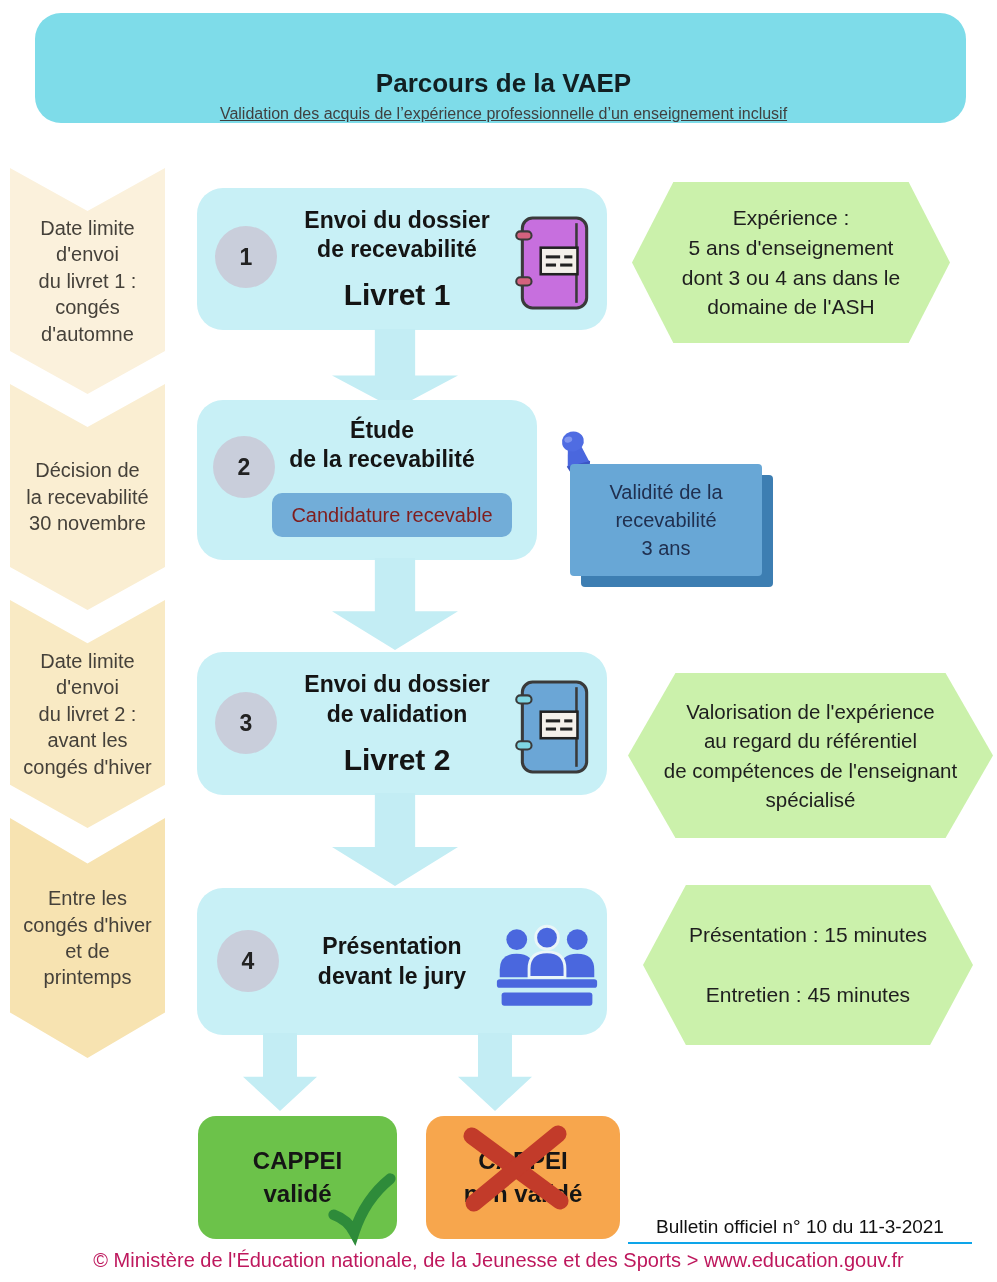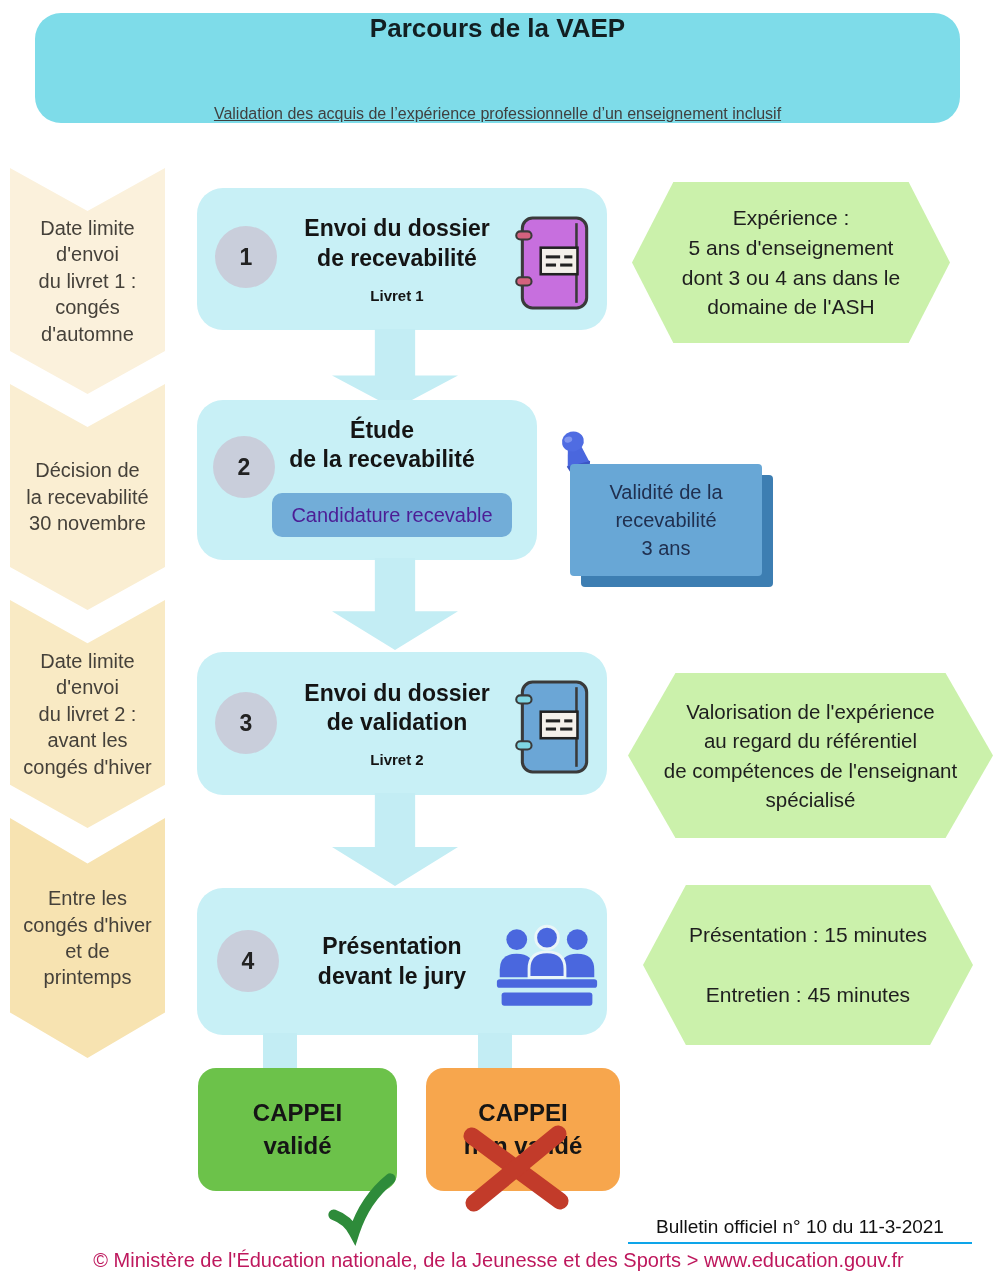"Parcours de la VAEP" .banner { justify-content: space-between -> flex-end; padding-left: none -> 6px }
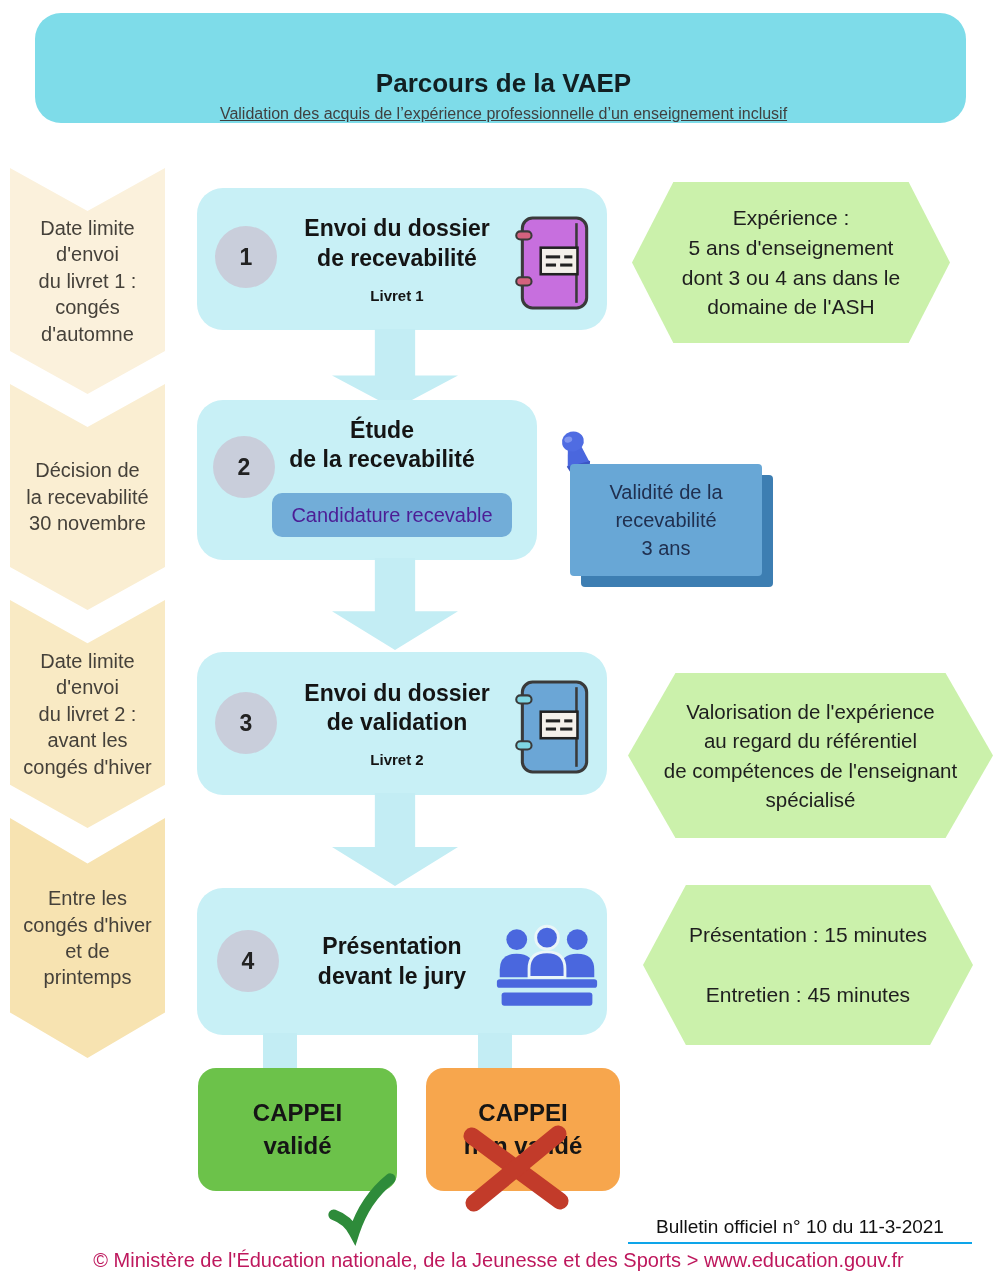"Livret 1" .ssub { font-size: 15px -> 30px }
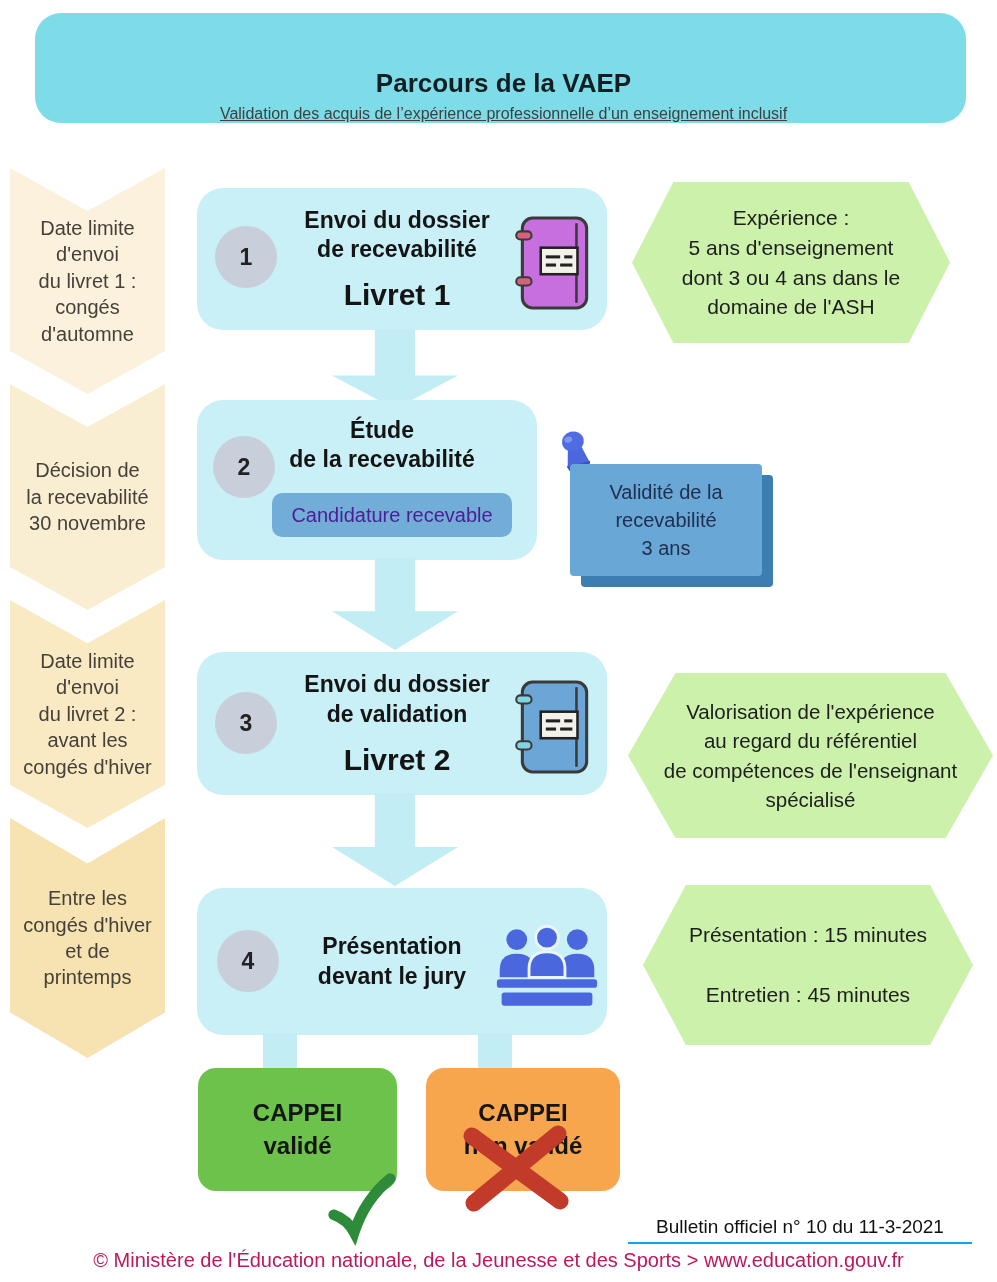"Candidature recevable" .badge { color: #4c1d95 -> #7f1d1d }
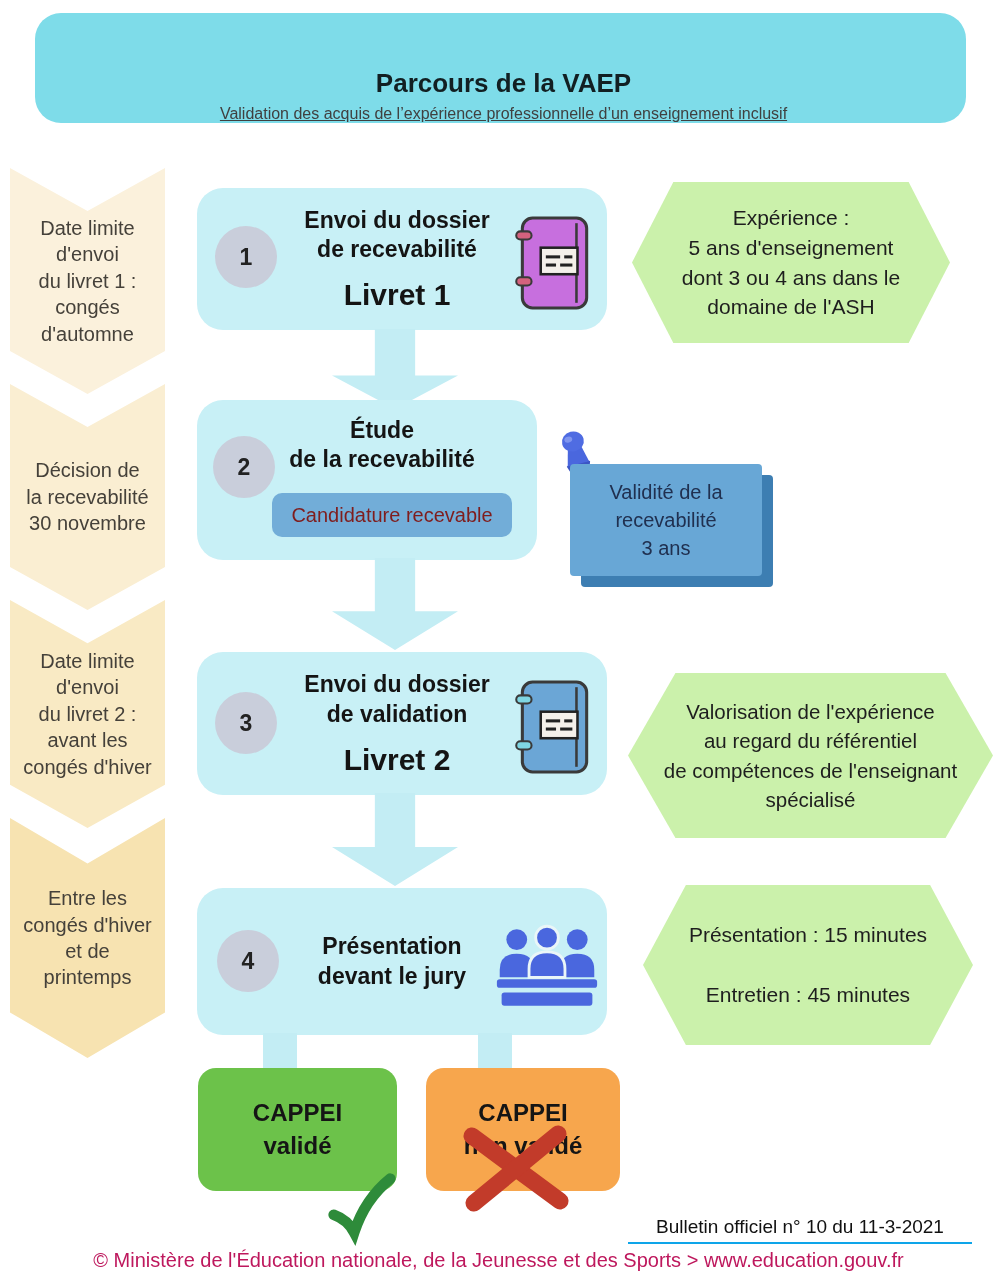"CAPPEI" .result { top: 1068px -> 1116px }
